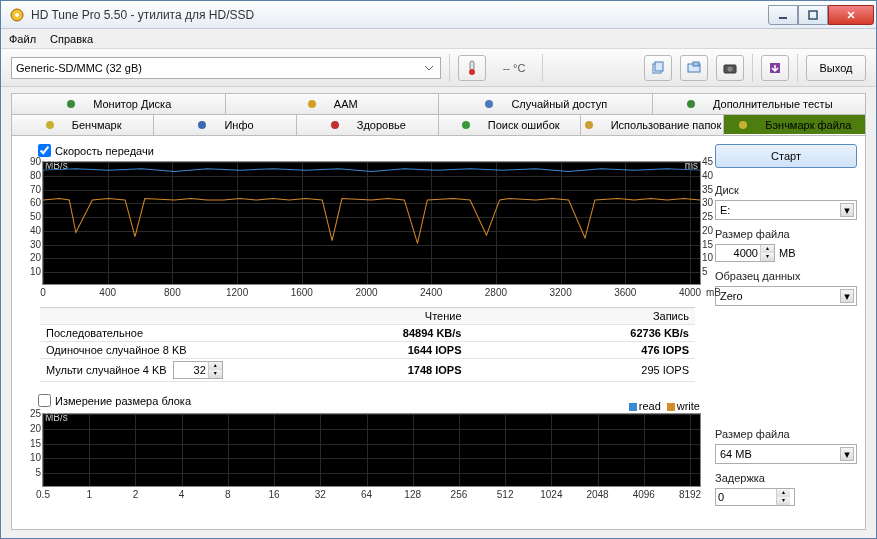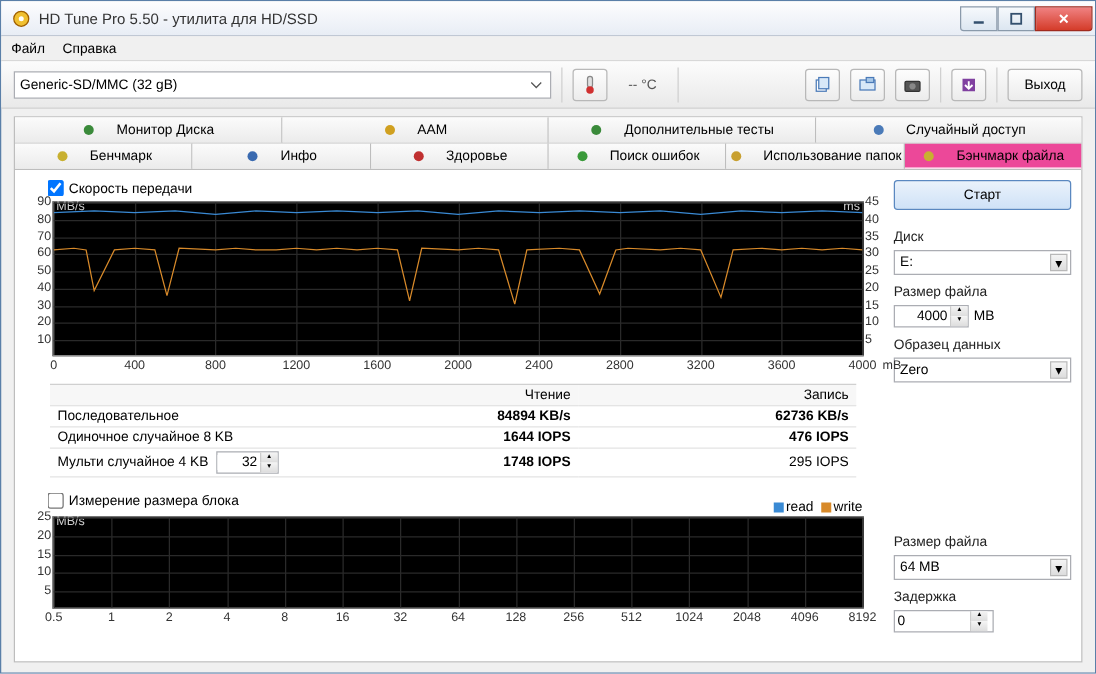"Дополнительные тесты" div.tab { order: before "Случайный доступ" -> after "Случайный доступ" }
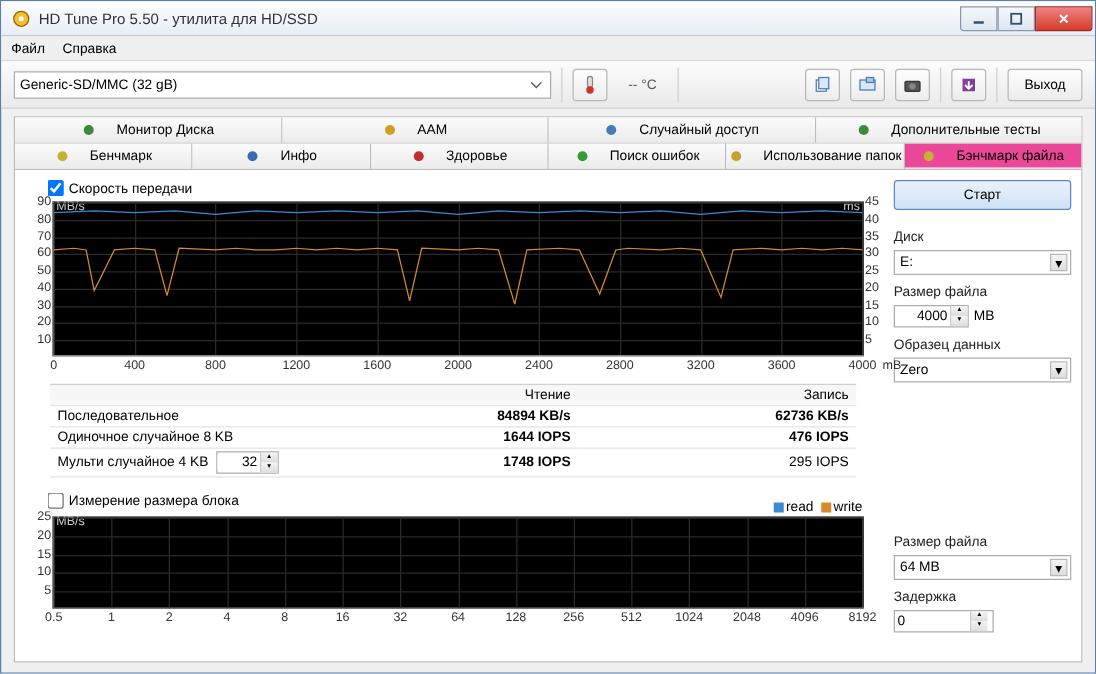"Бэнчмарк файла" .tab.active { background: #ec4899 -> #4d7c0f }
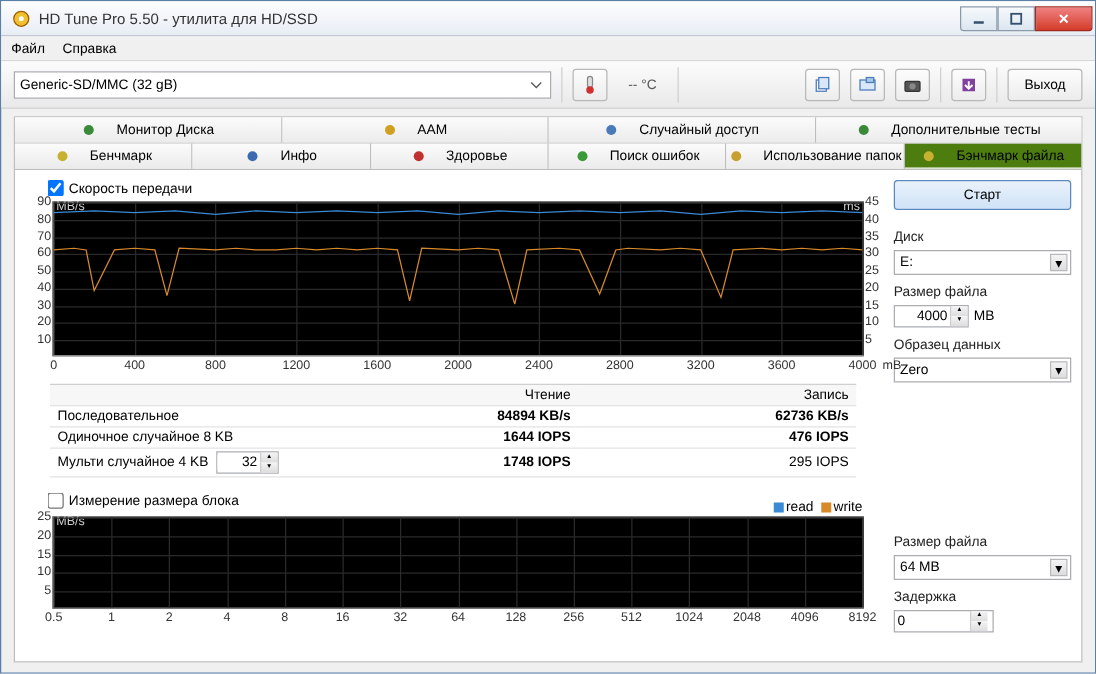"Скорость передачи" .content { gap: 10px -> none }
